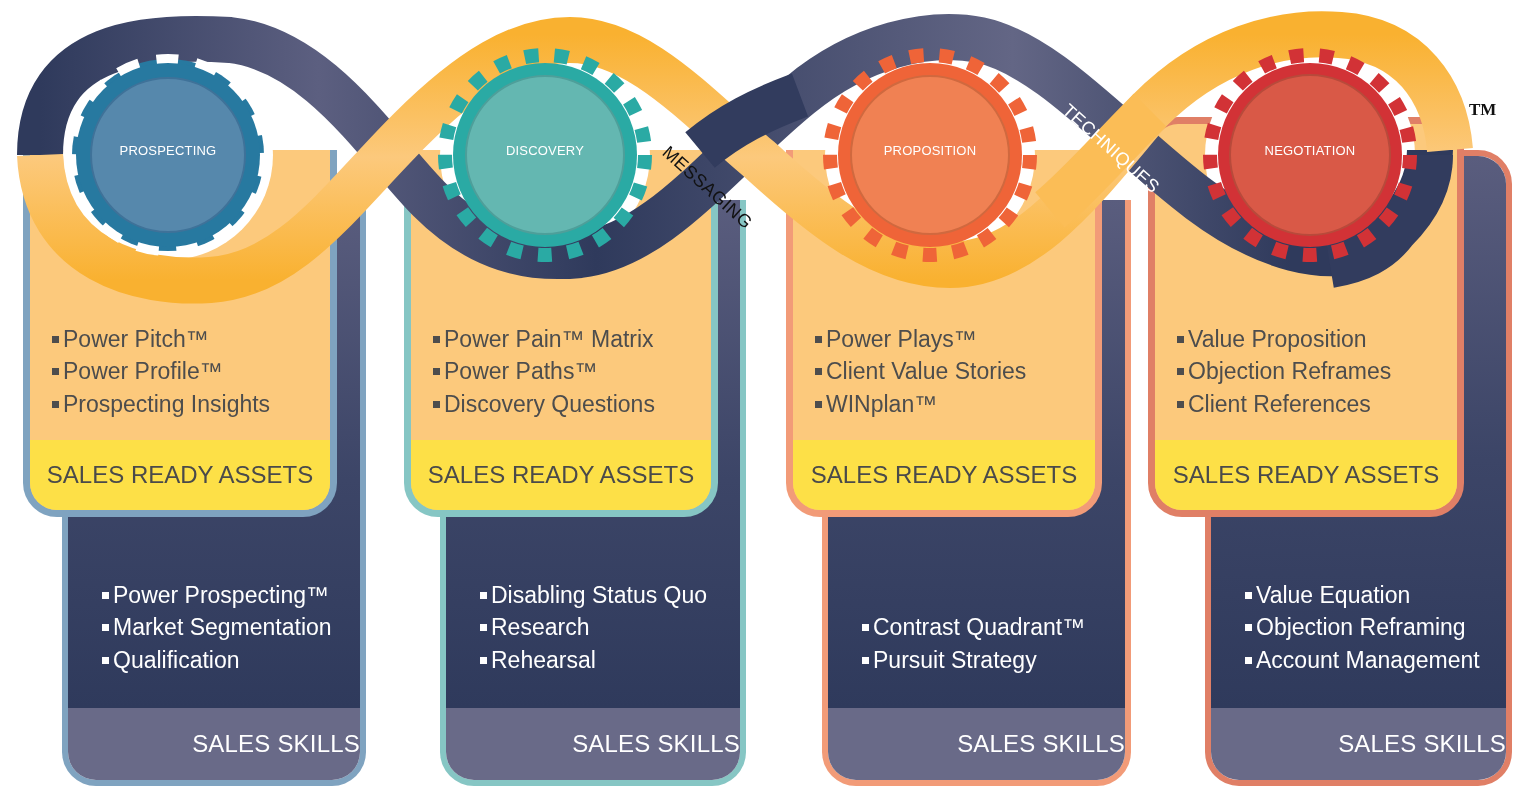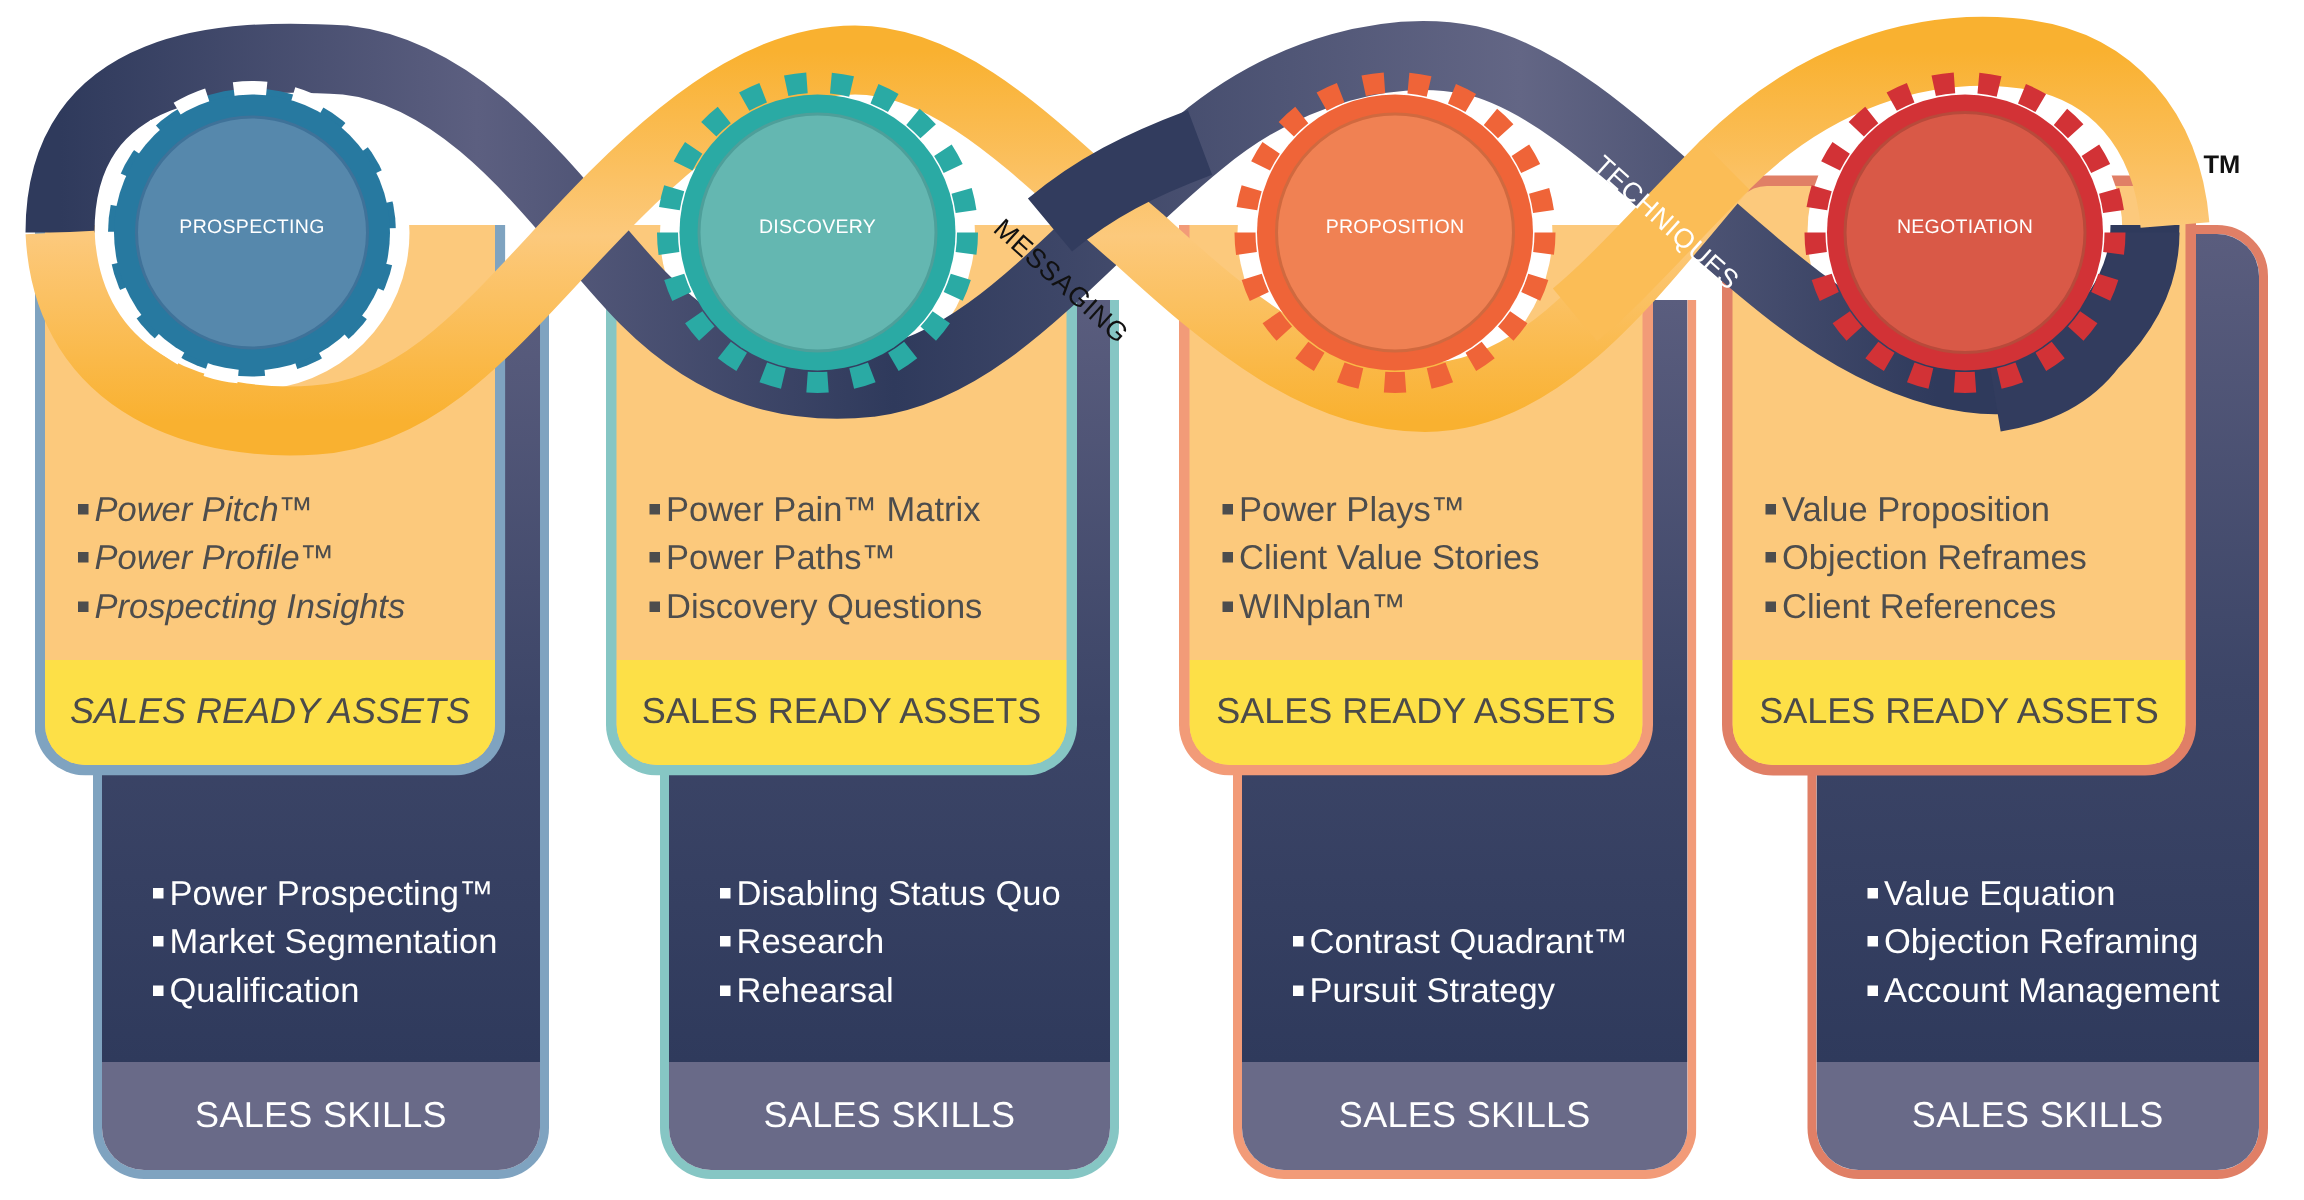"TM" .tm-mark { font-family: none -> Liberation Serif, serif }
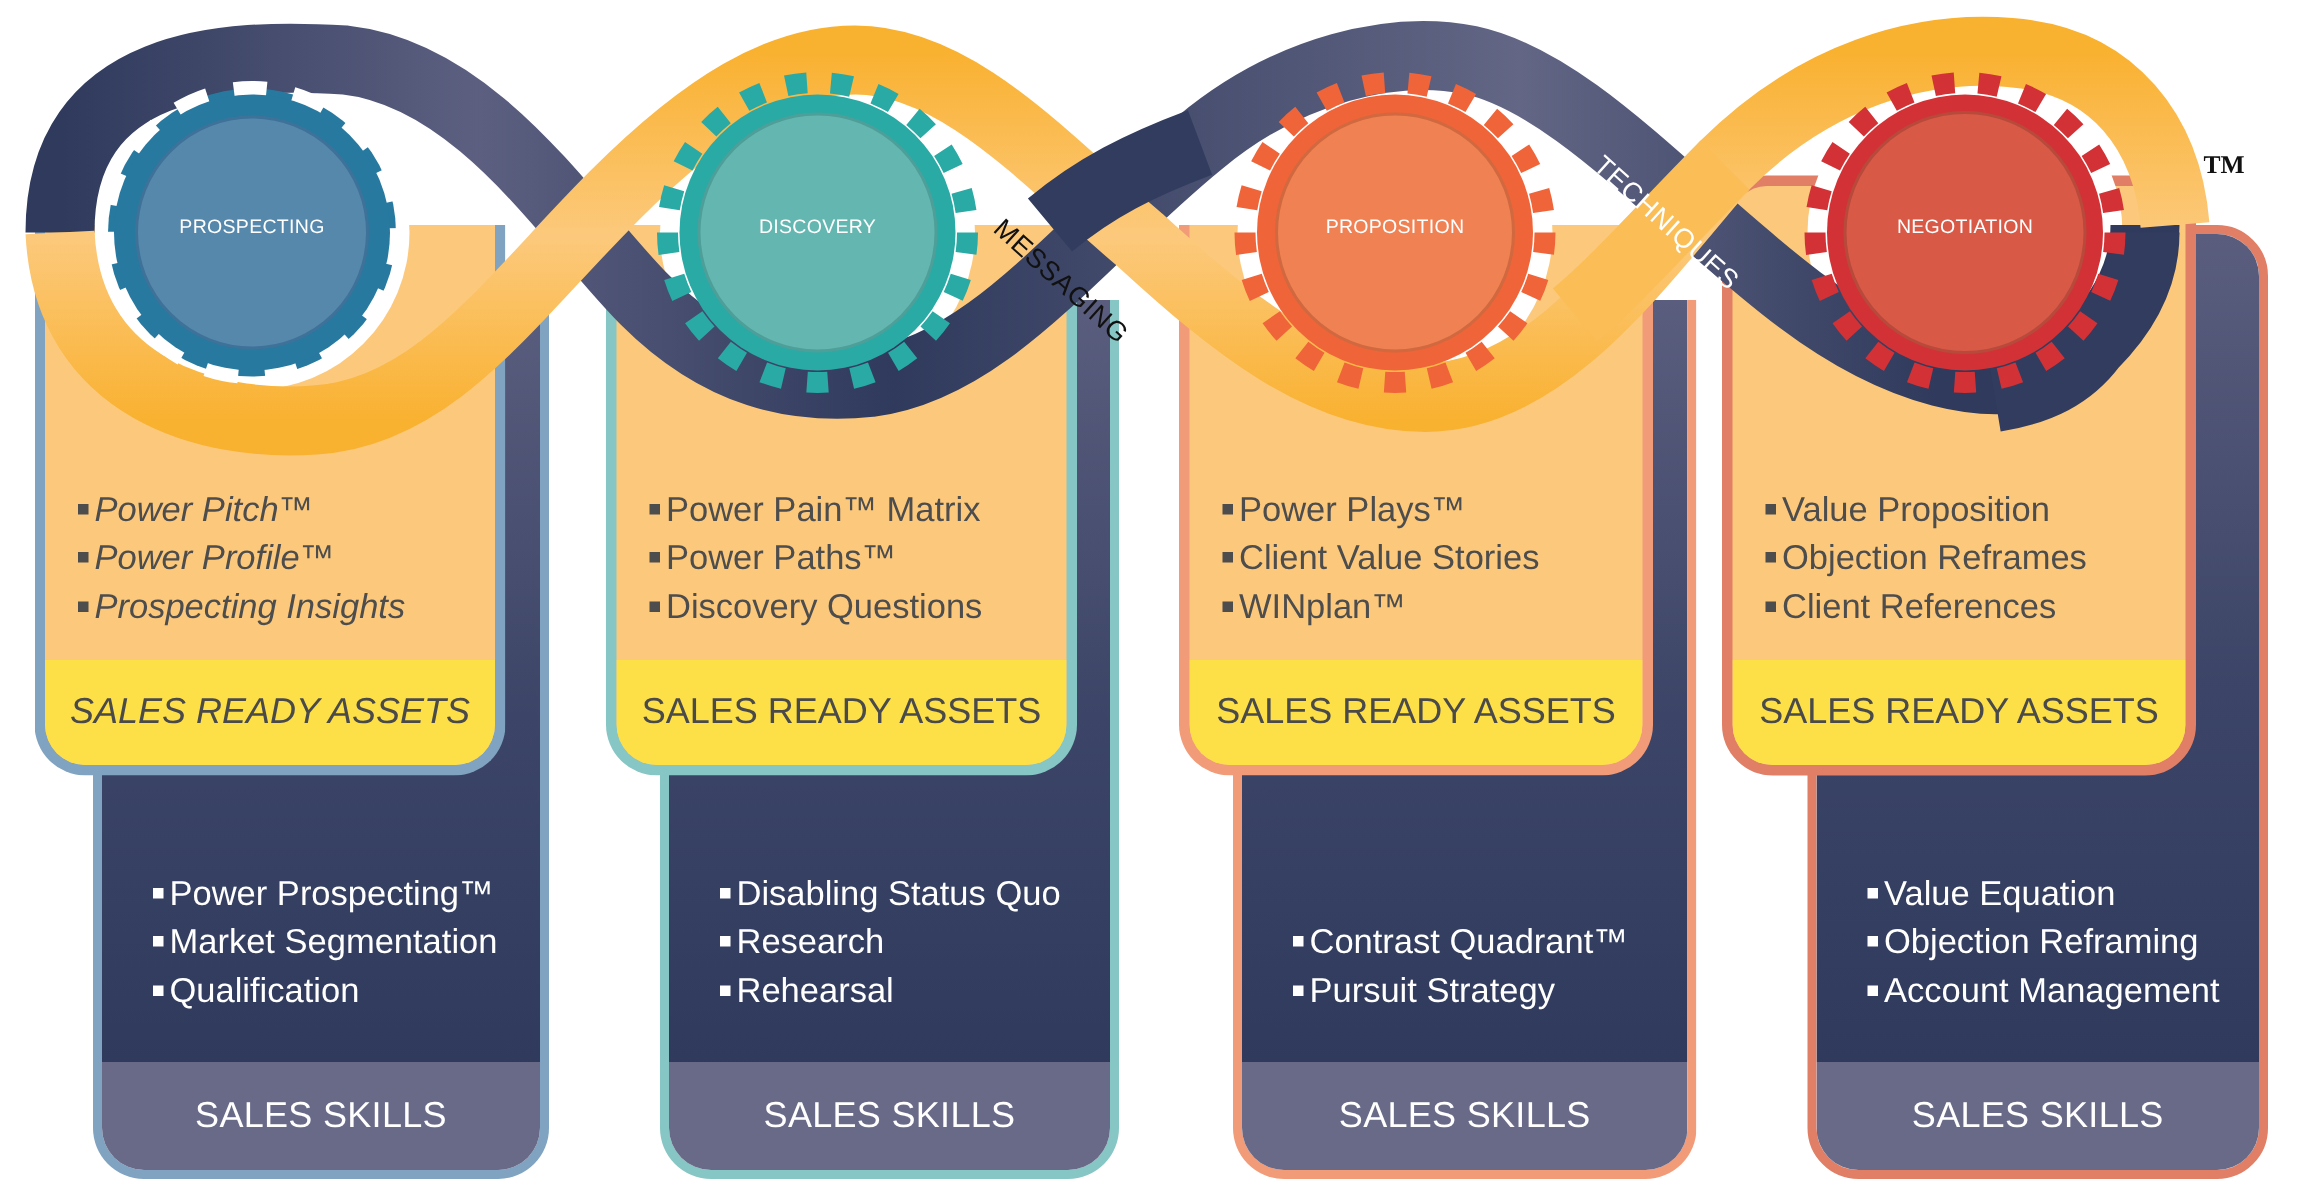"Power Pitch™" div.assets-panel { font-style: italic -> none }
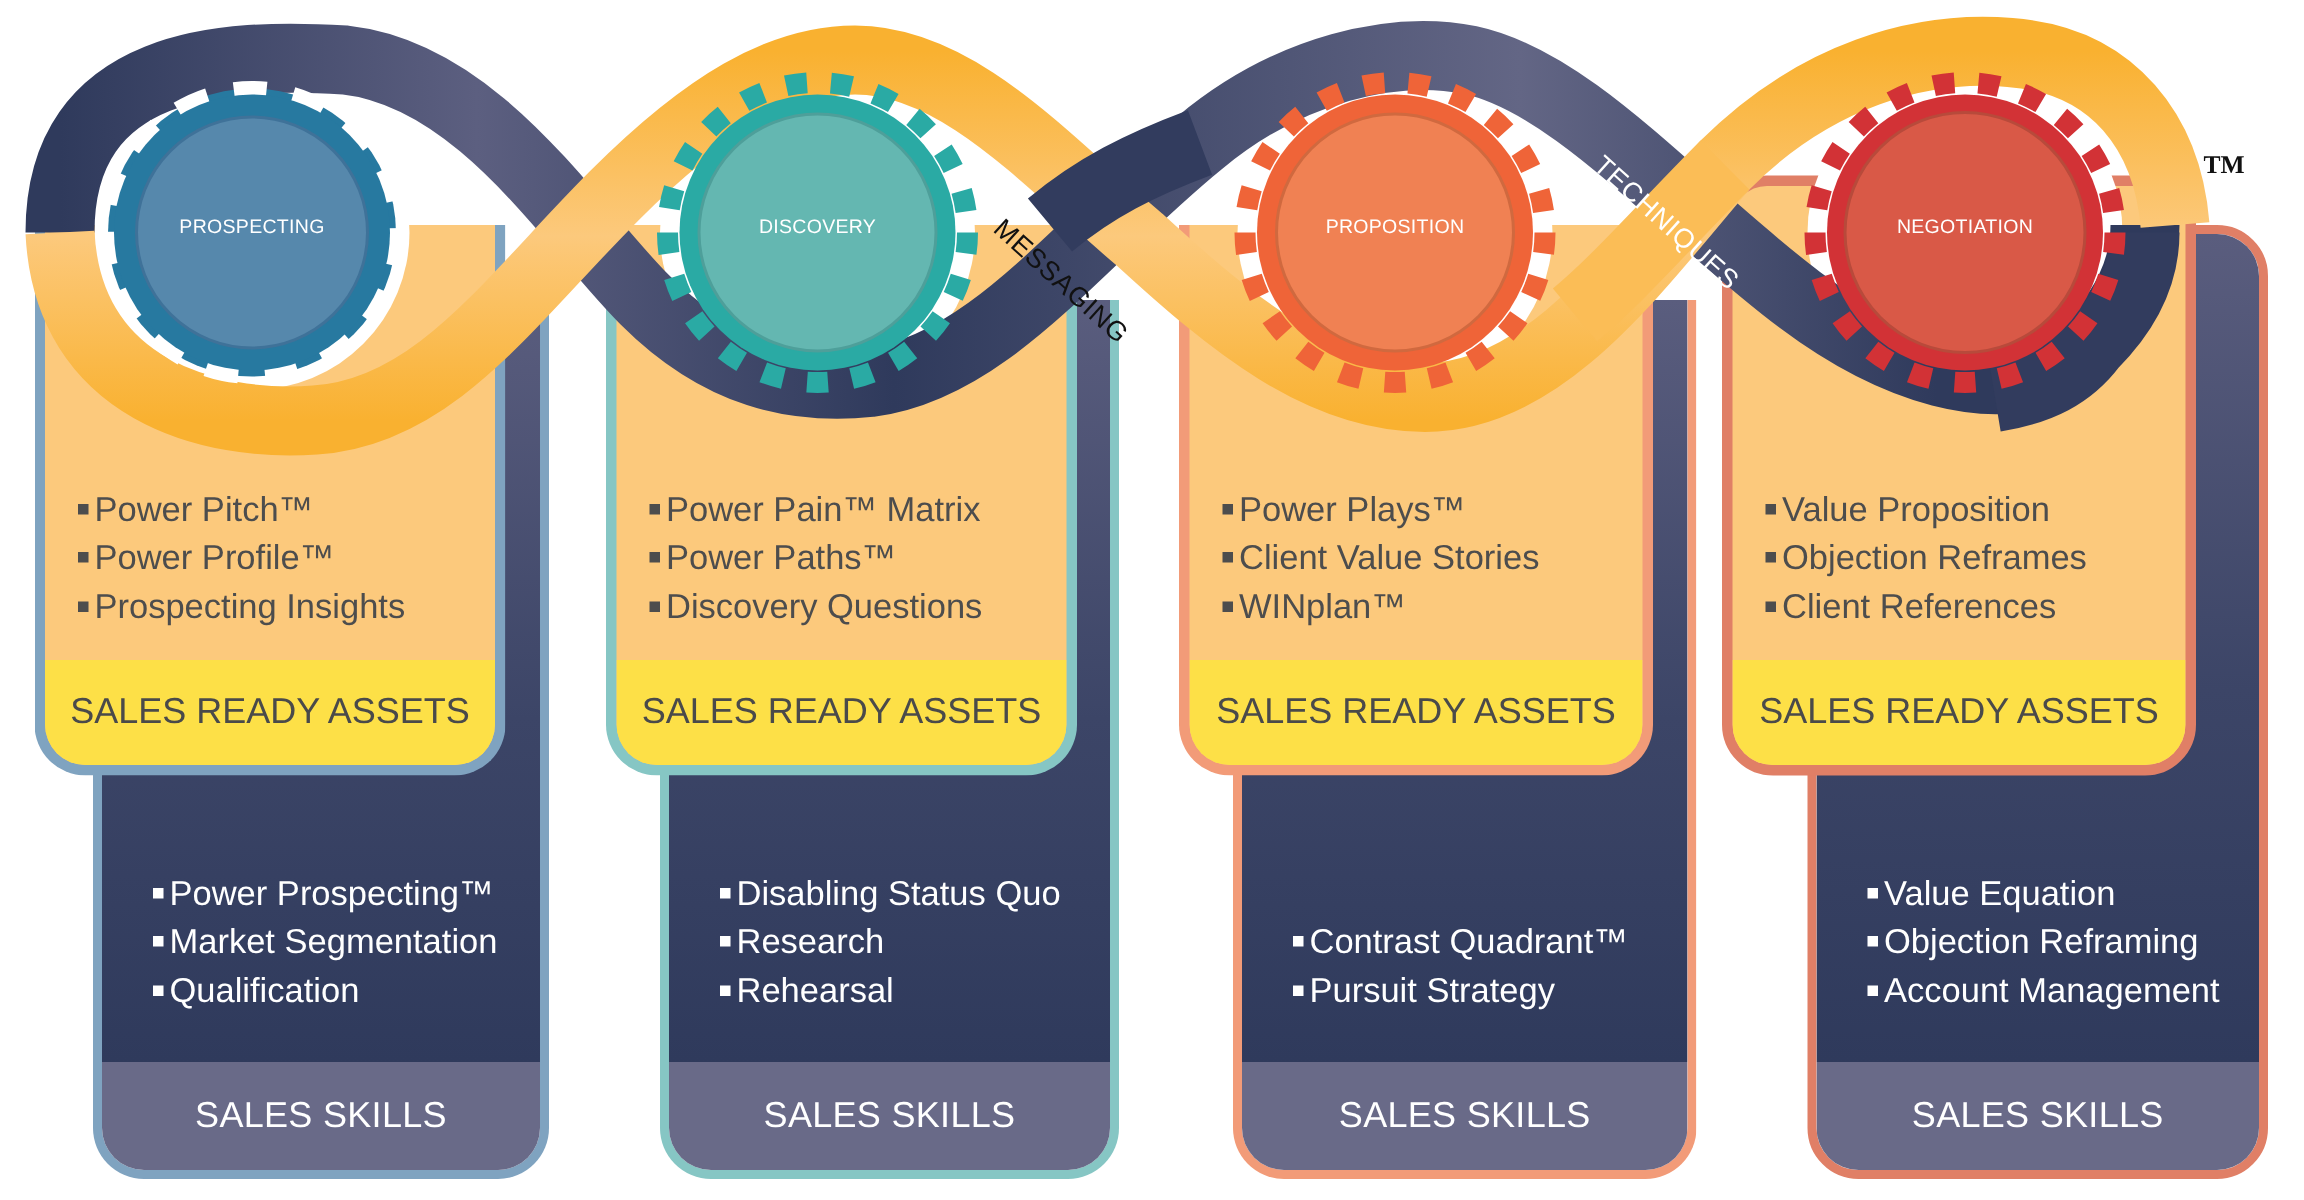"SALES SKILLS" .skills-foot { justify-content: center -> flex-end }
